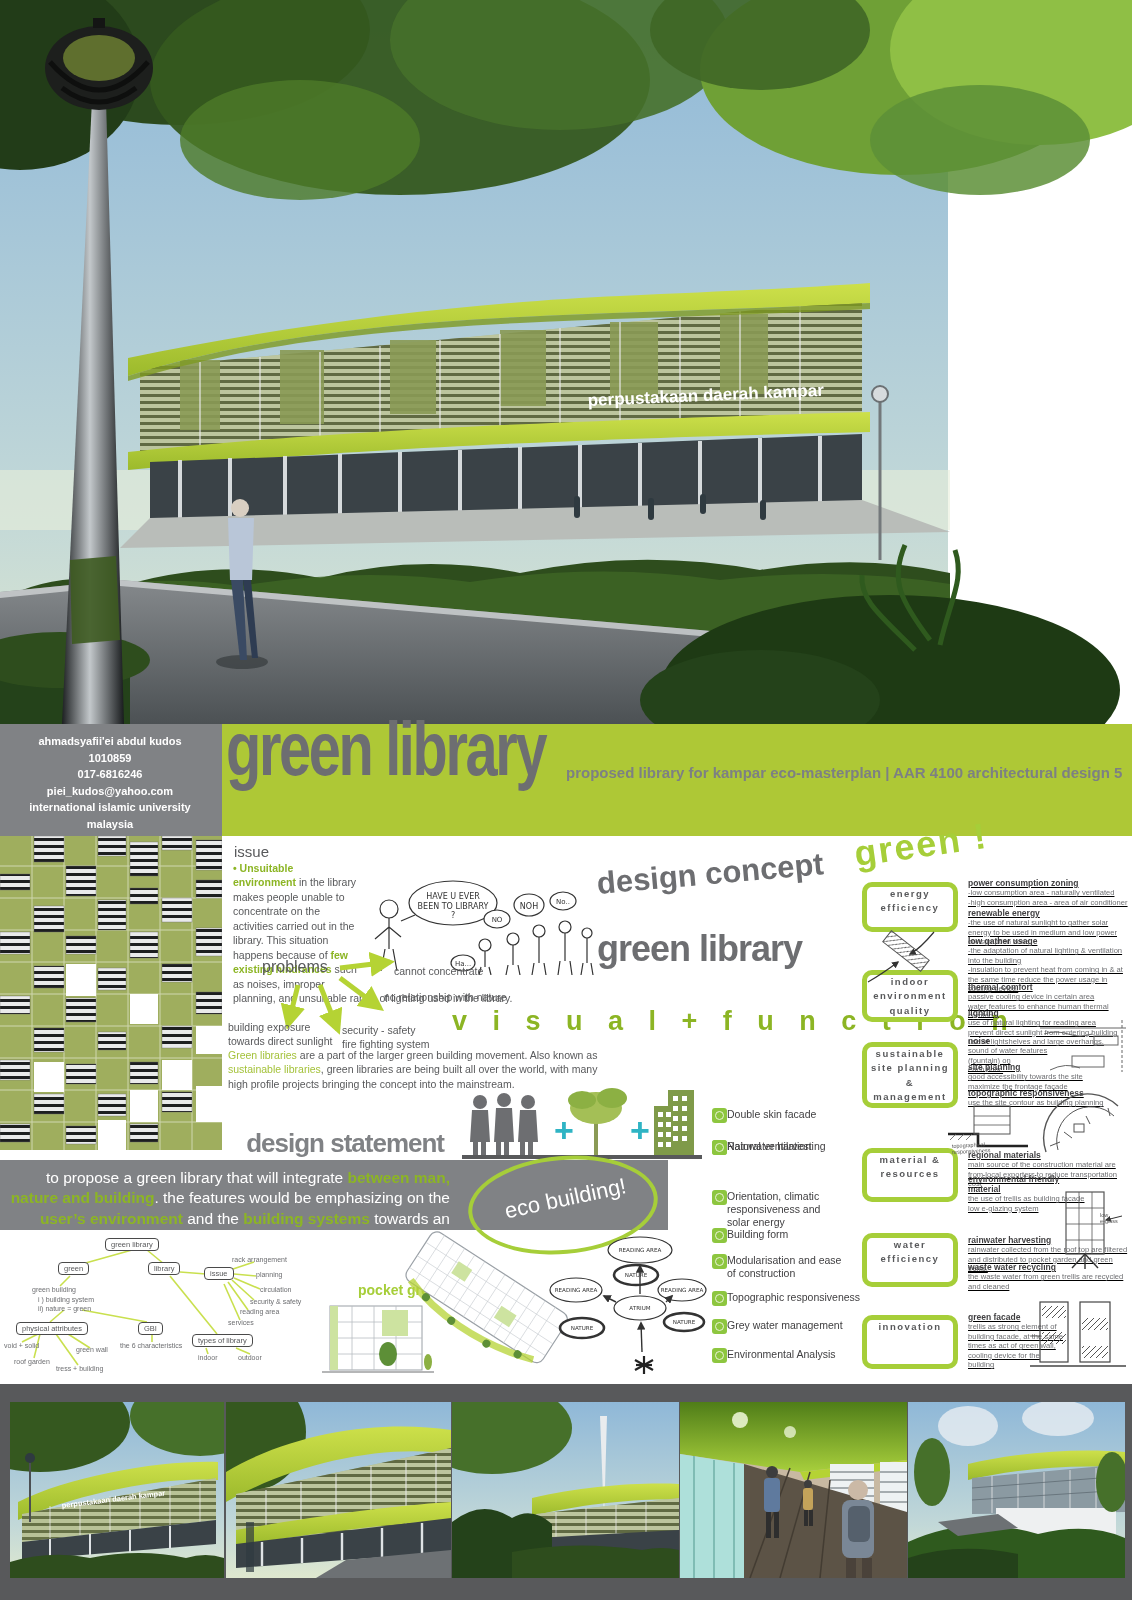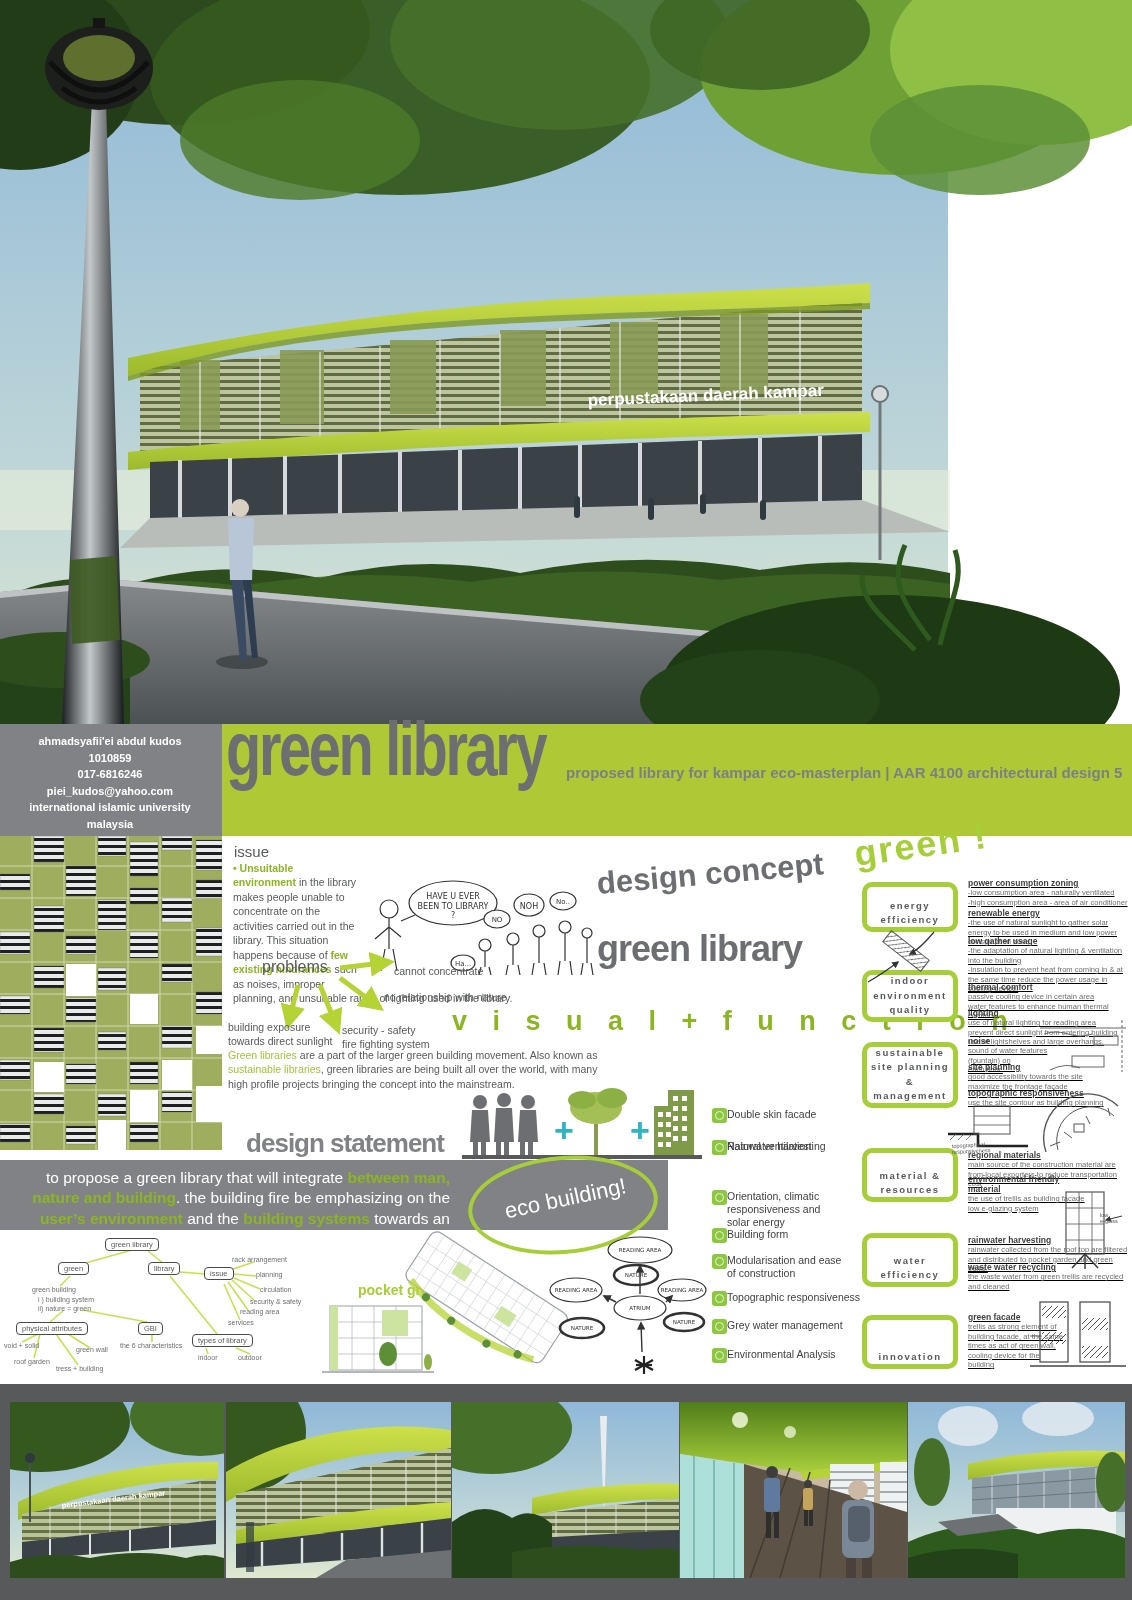"energy efficiency" .cat { align-items: flex-end -> flex-start }
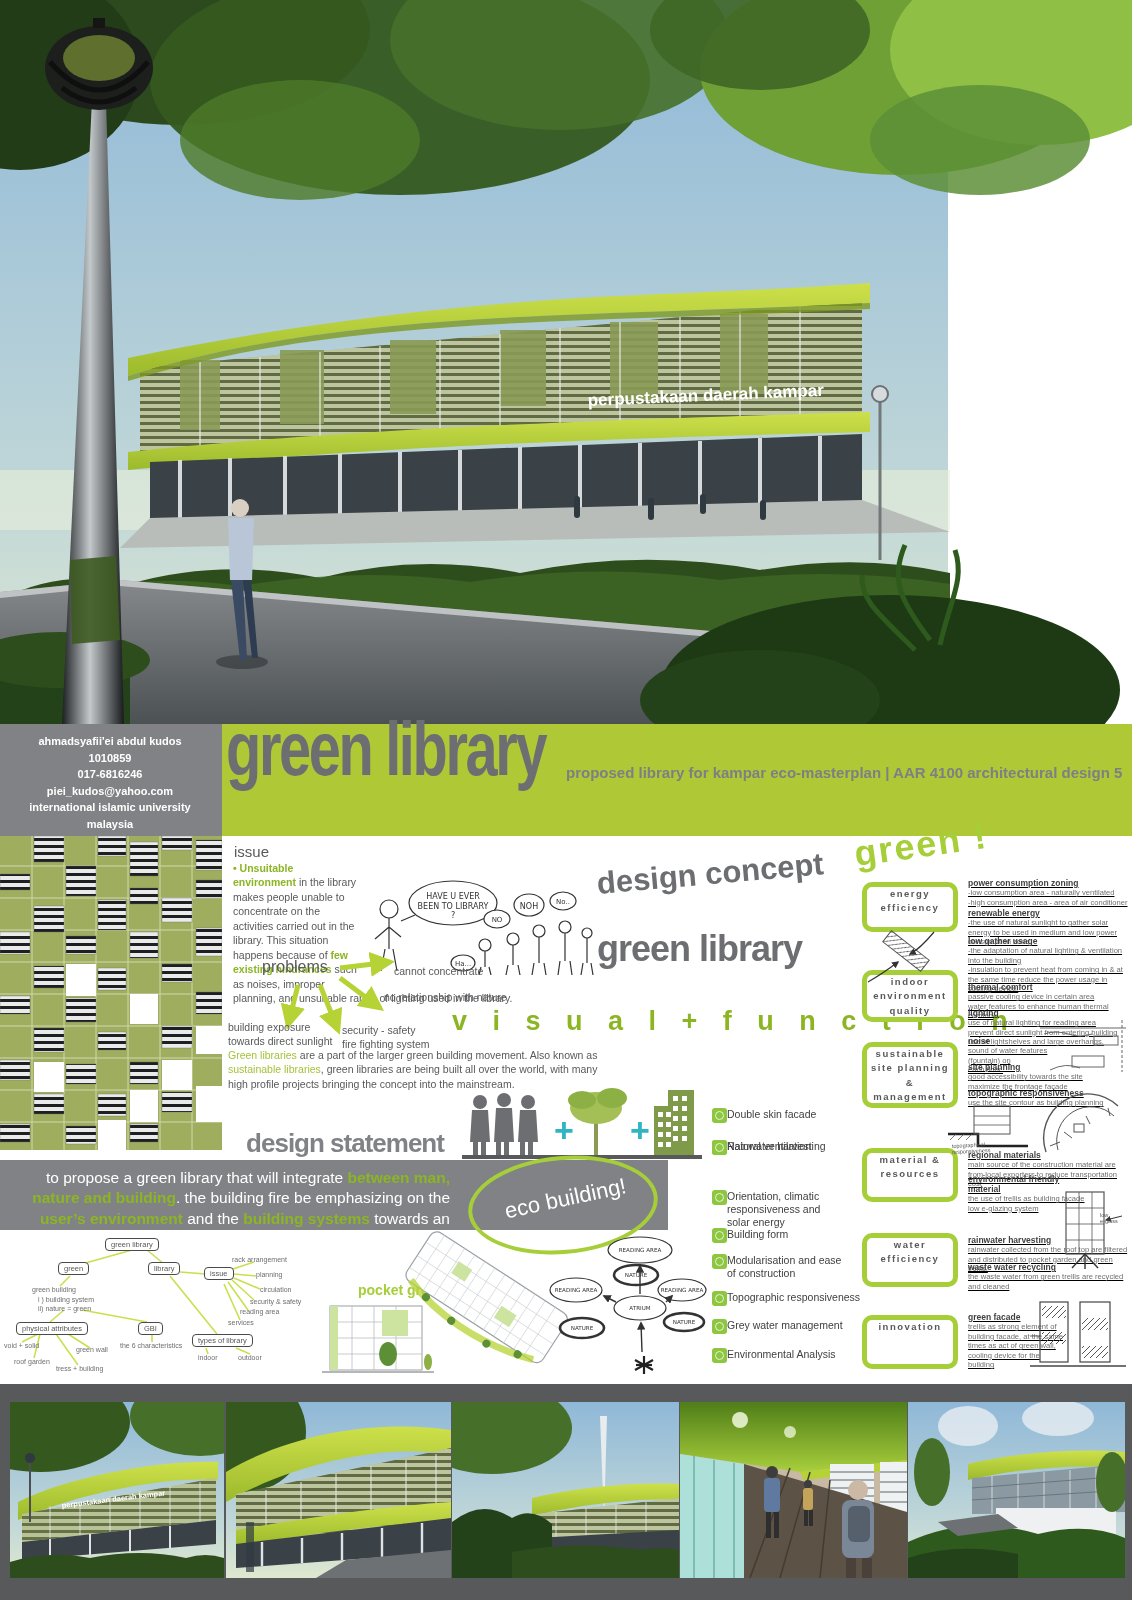"design statement" div.abs { left: 230px -> 214px; text-align: center -> right }
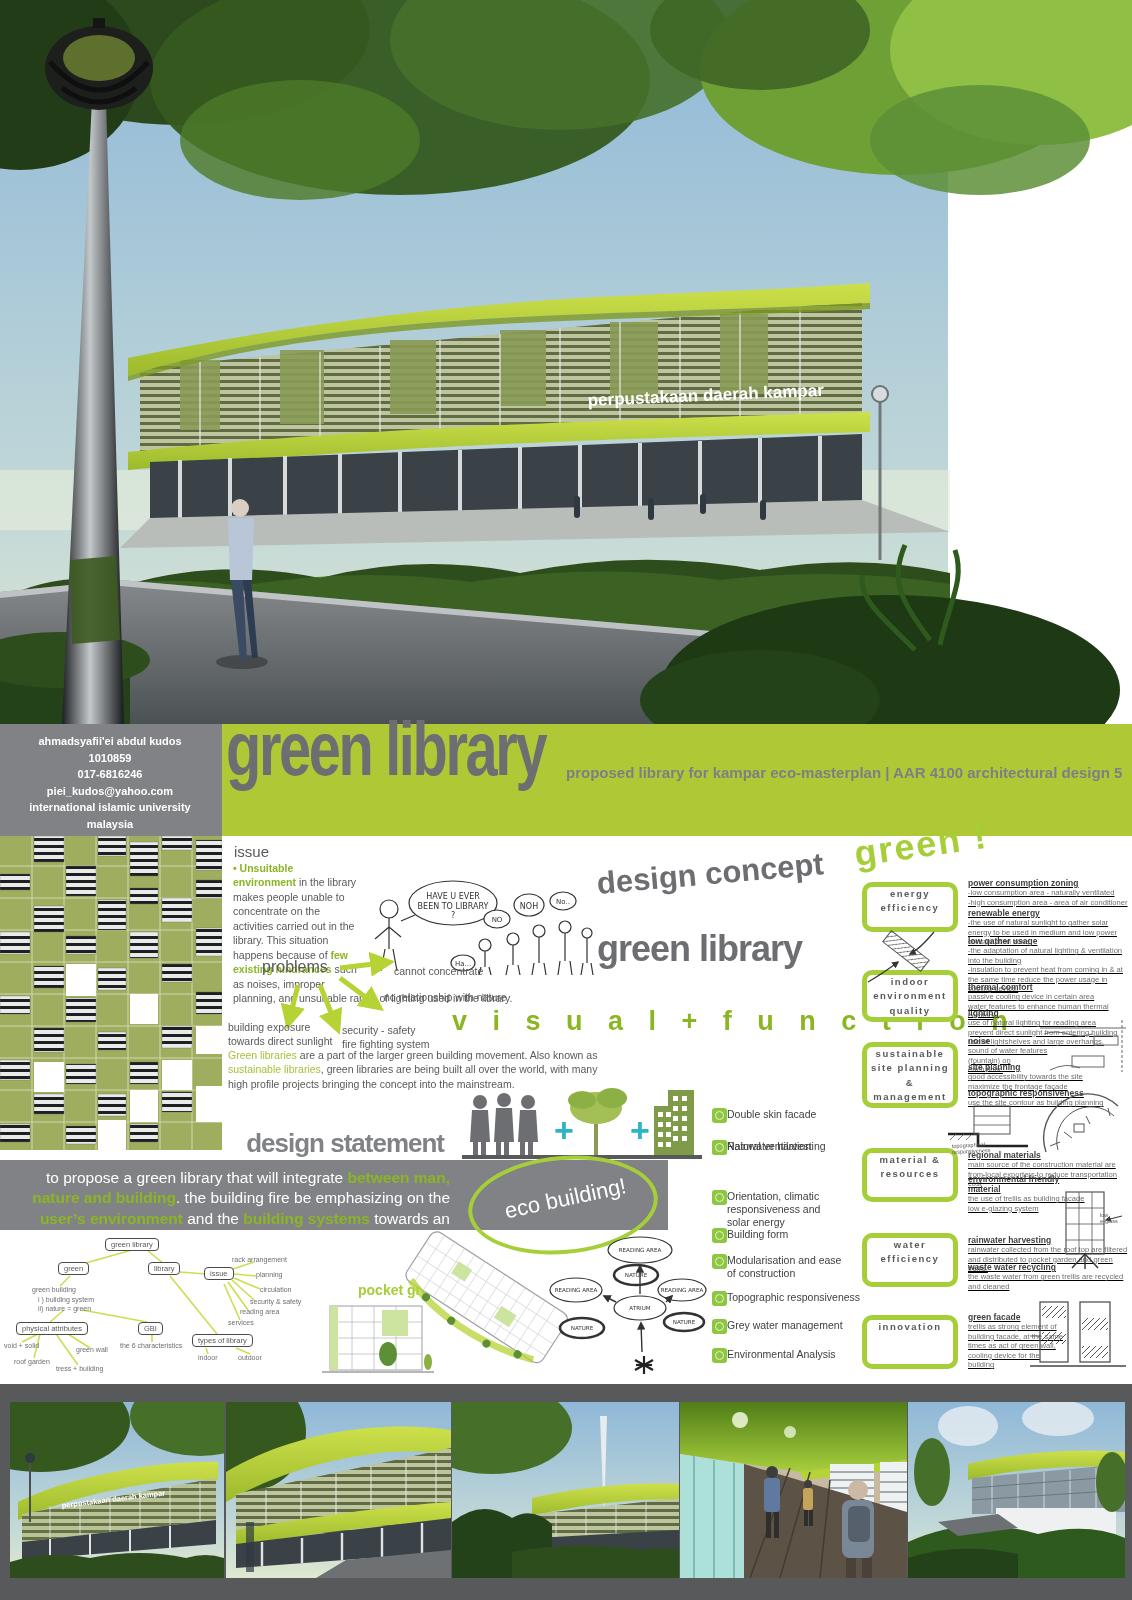". the building fire be" span { text: building fire -> features would }
